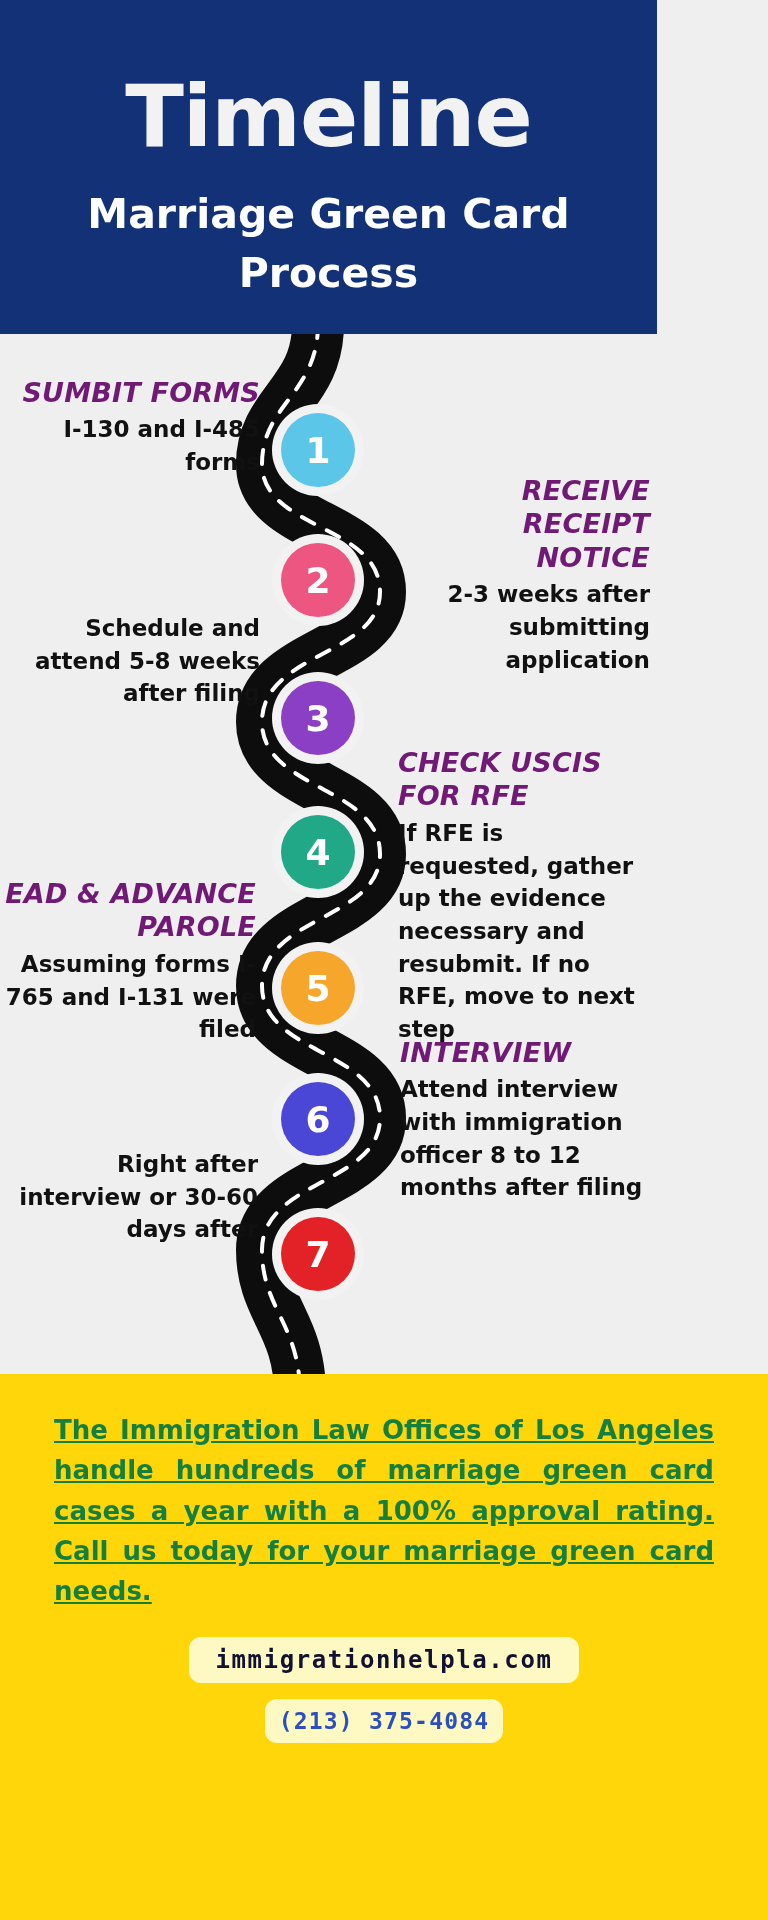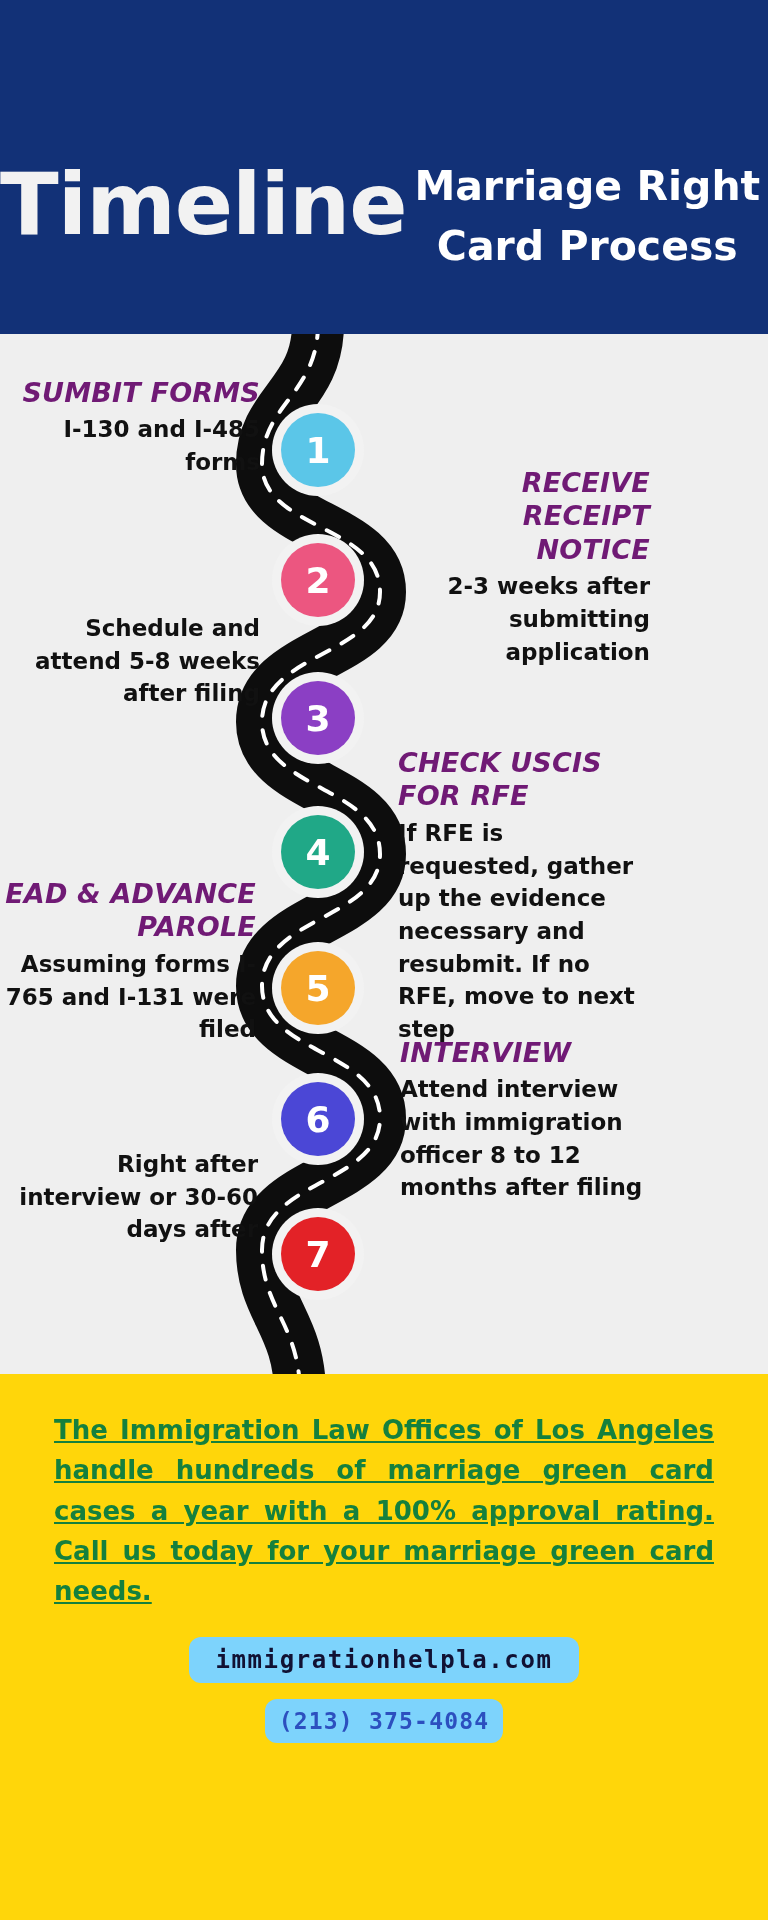"Timeline" .header { flex-direction: row -> column; width: 768px -> 657px }
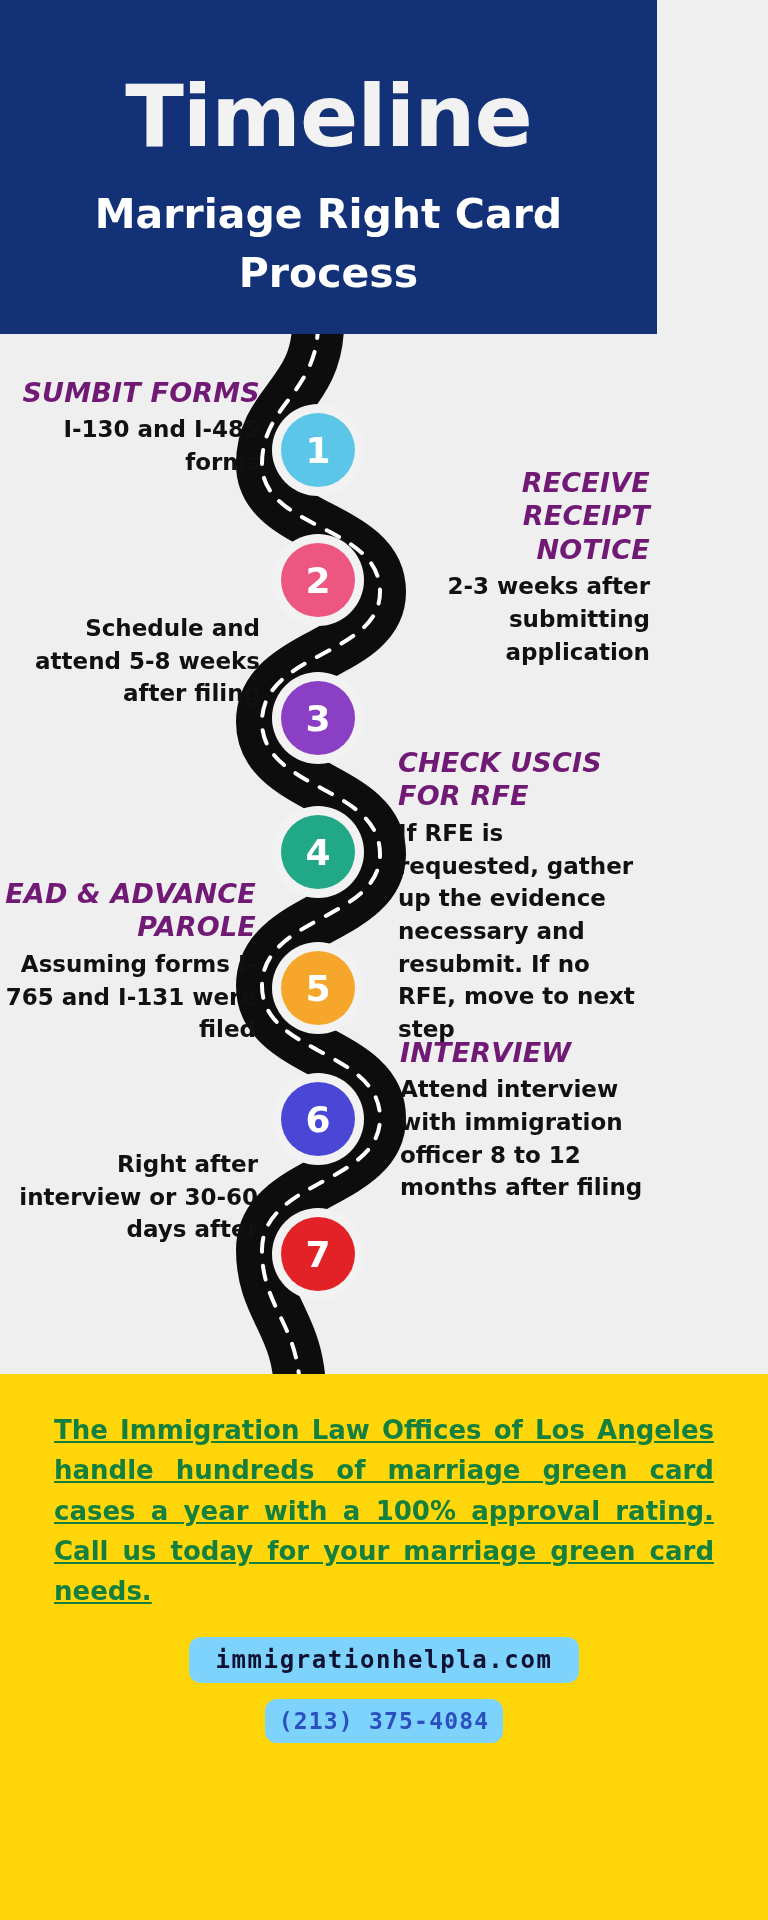"Marriage Right Card Process" div.header-sub { text: Right -> Green }
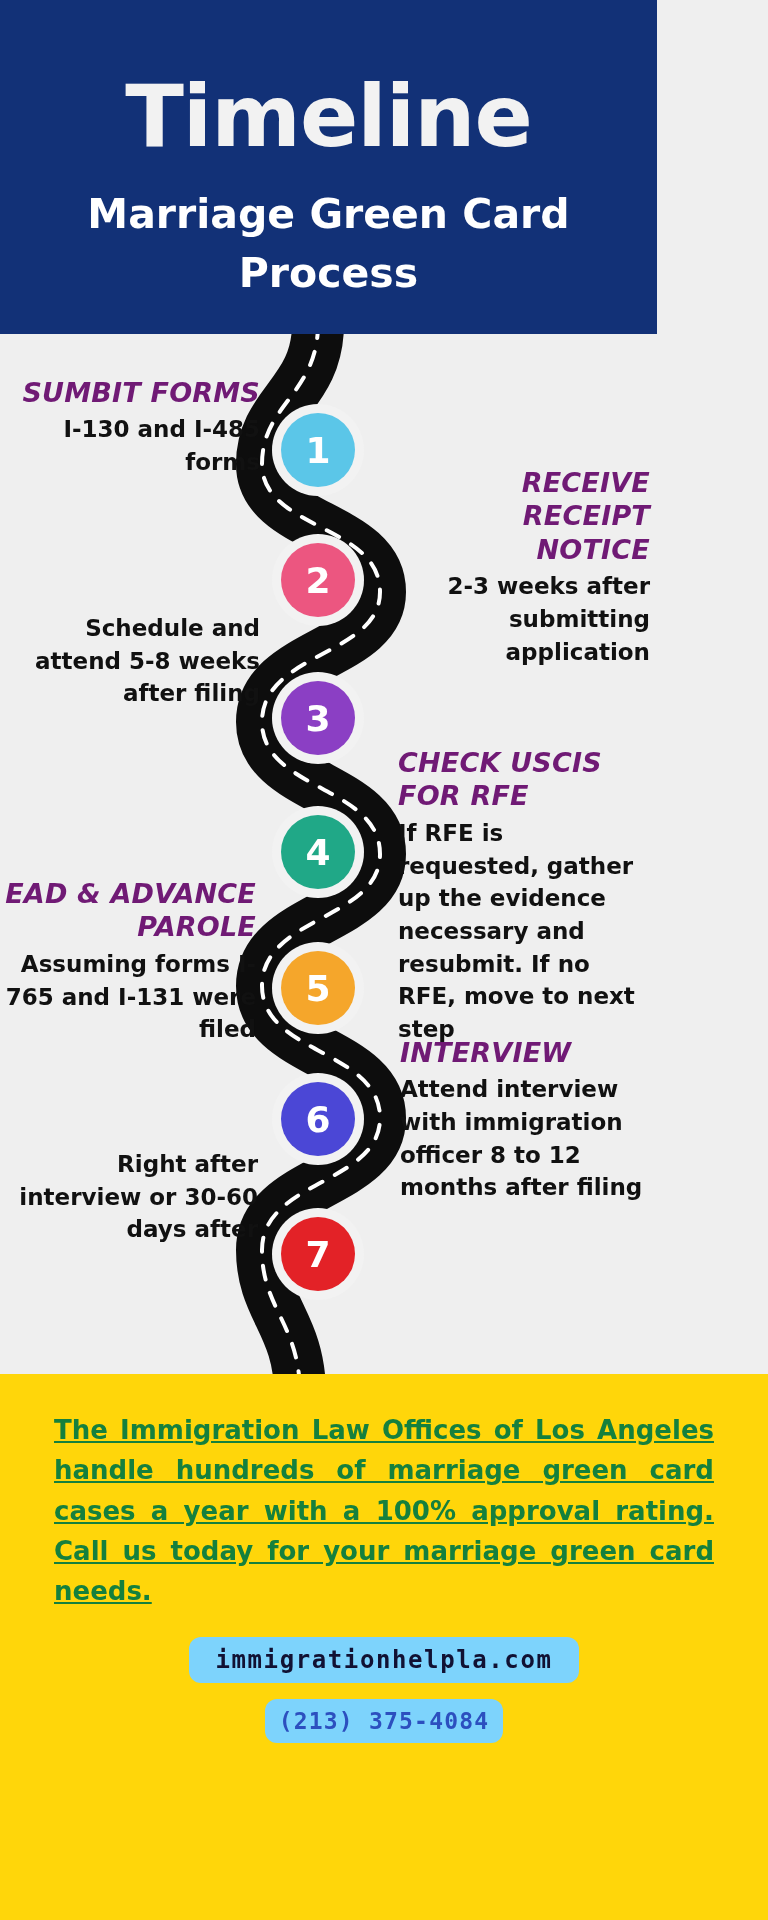"RECEIVE RECEIPT NOTICE" div.step-text { top: 132px -> 140px }
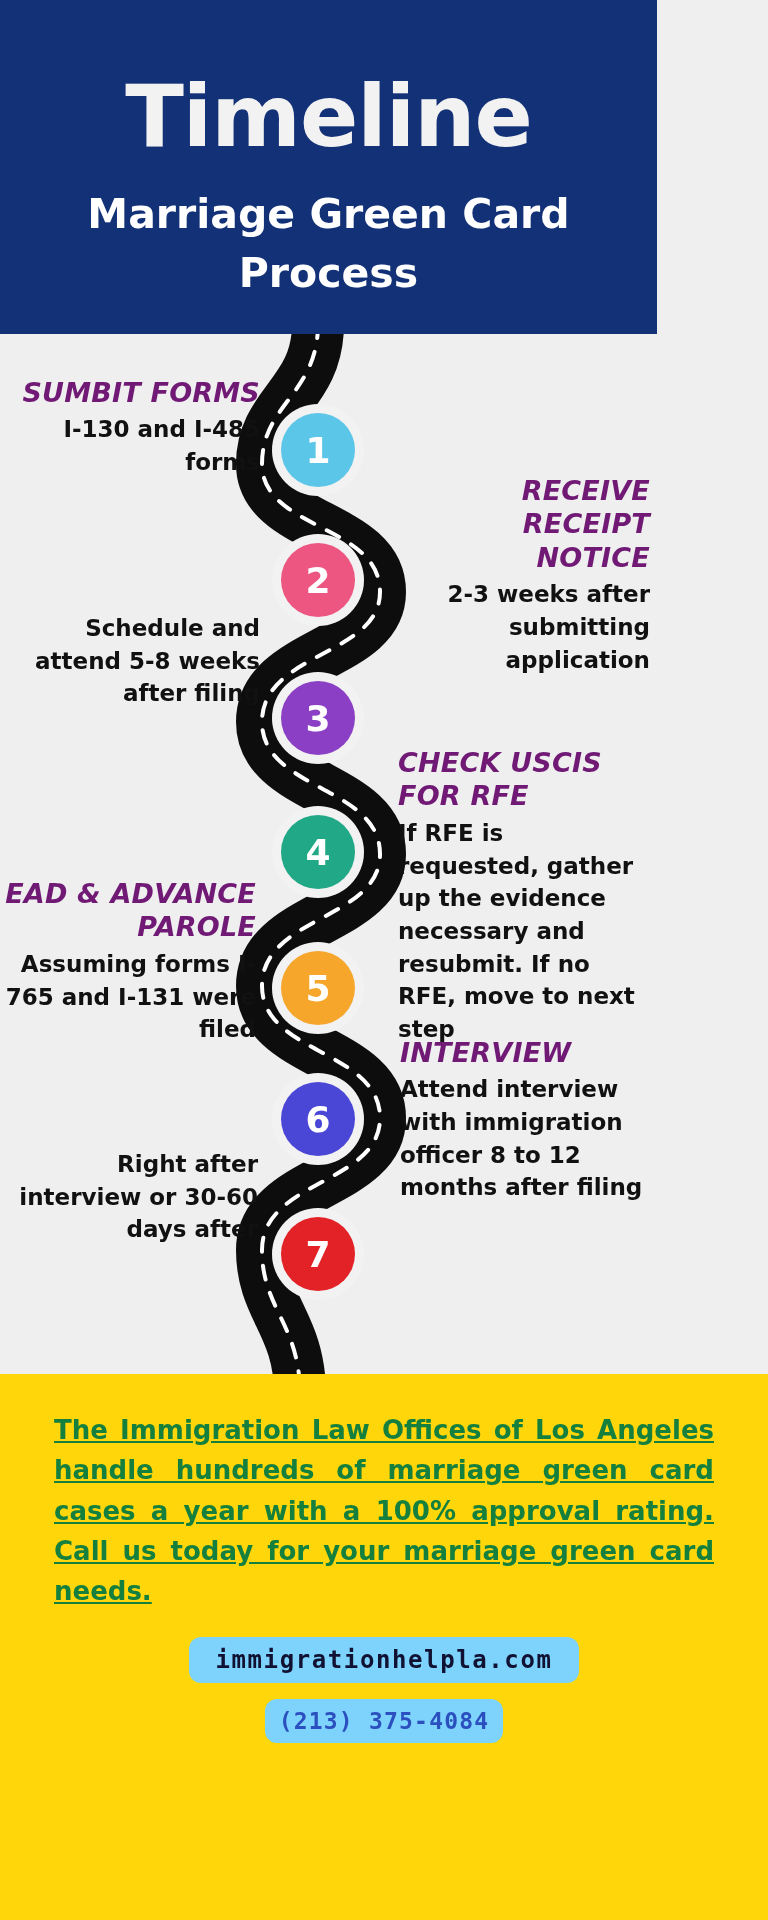"immigrationhelpla.com" .pill { background: #7dd3fc -> #fef9c3 }
